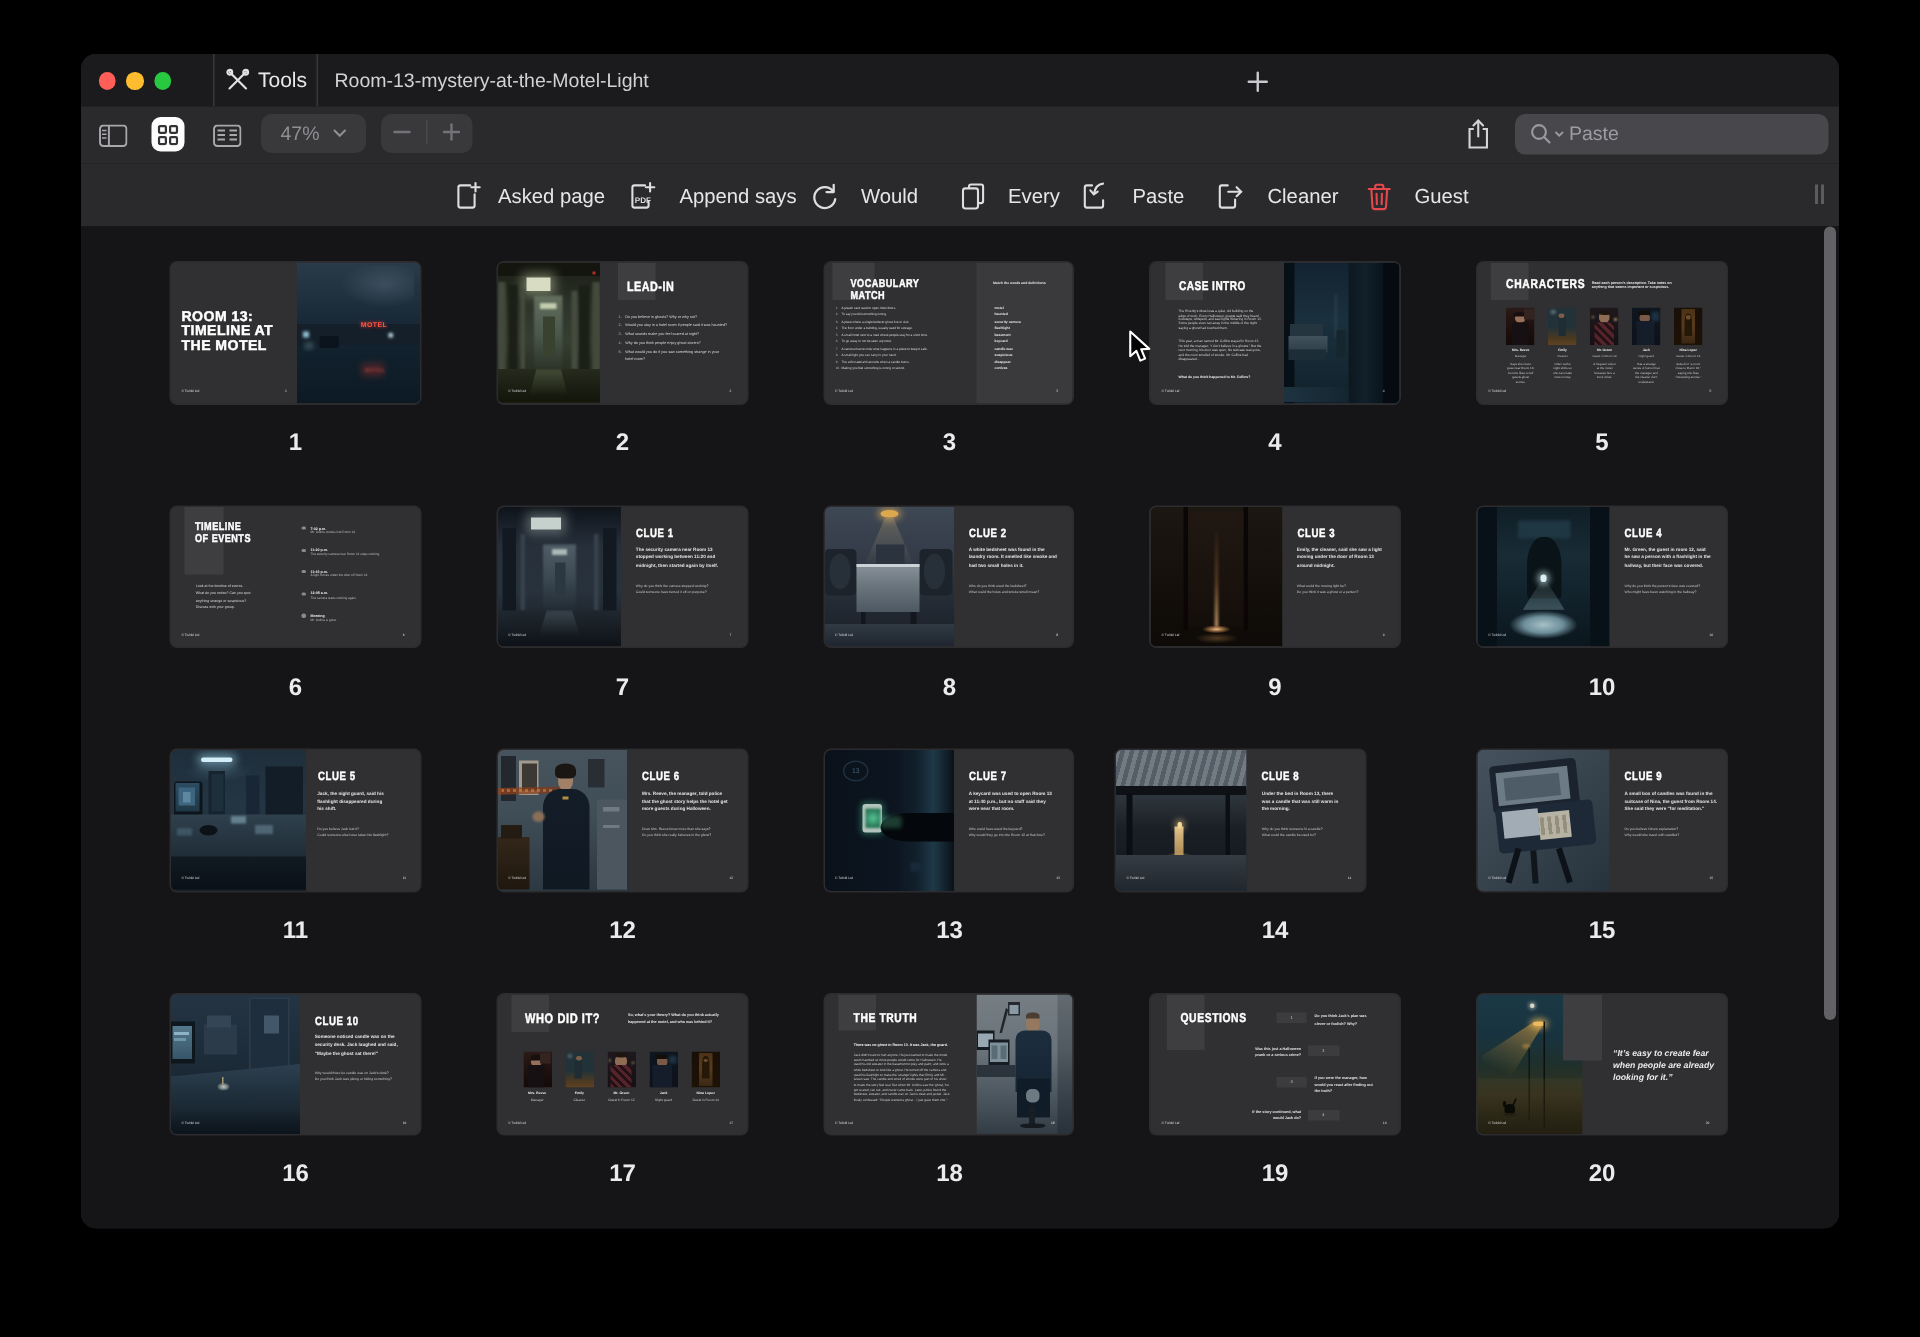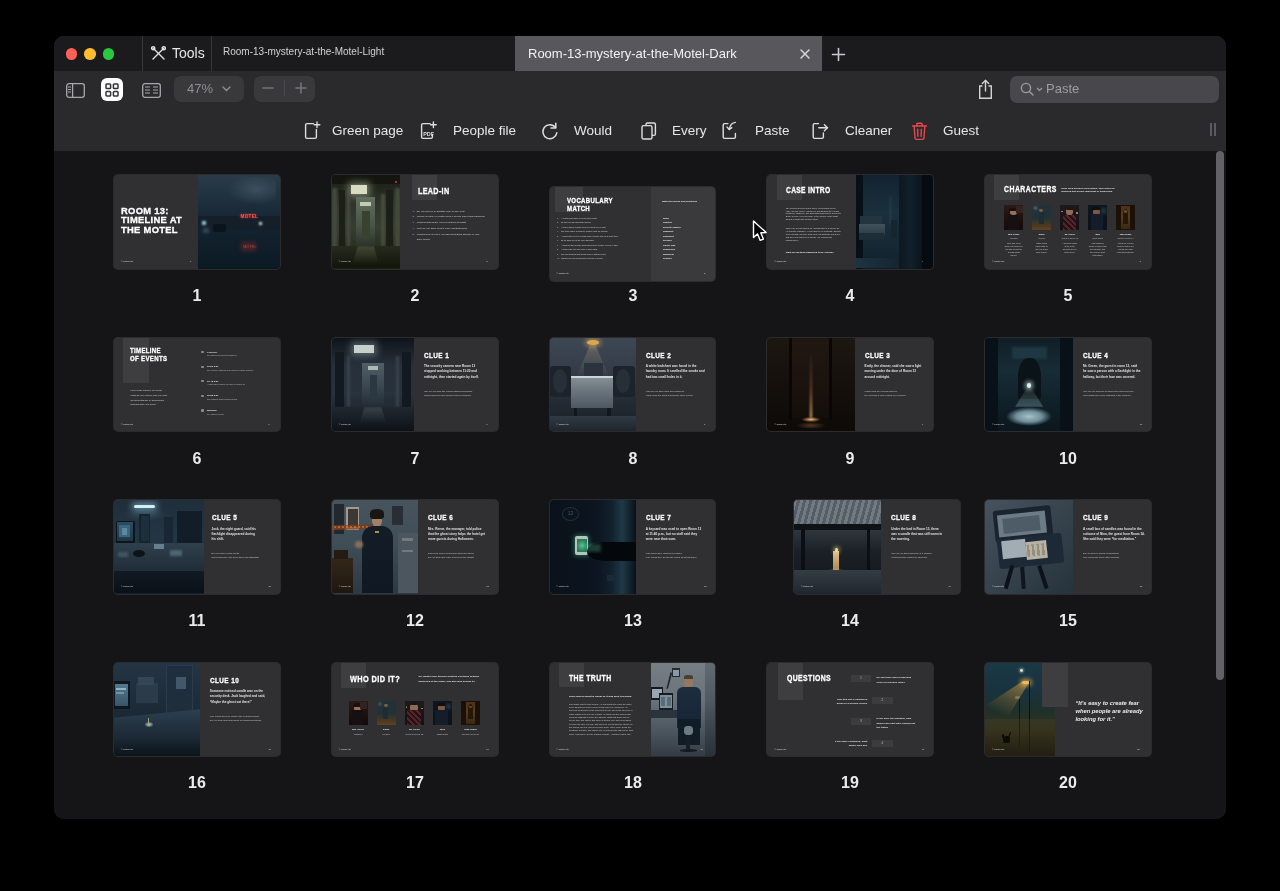"Room-13-mystery-at-the-Motel-Light" div { font-size: 10px -> 13px }
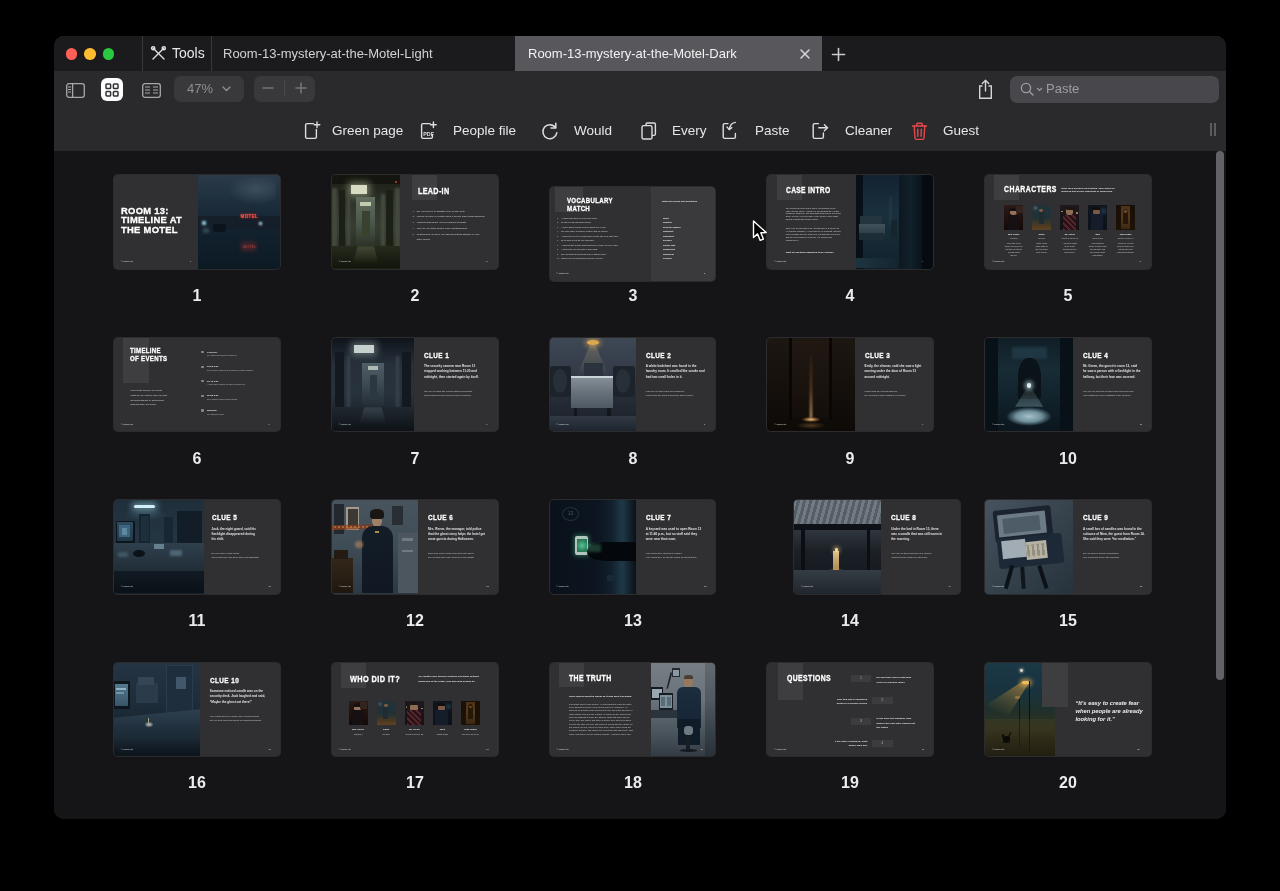"Room-13-mystery-at-the-Motel-Dark" div { html: <div> <div>Room-13-mystery-at-the-Motel-Dark</div> <svg> <g> <line></line> <line></line> </g> </svg> </div> -> none }
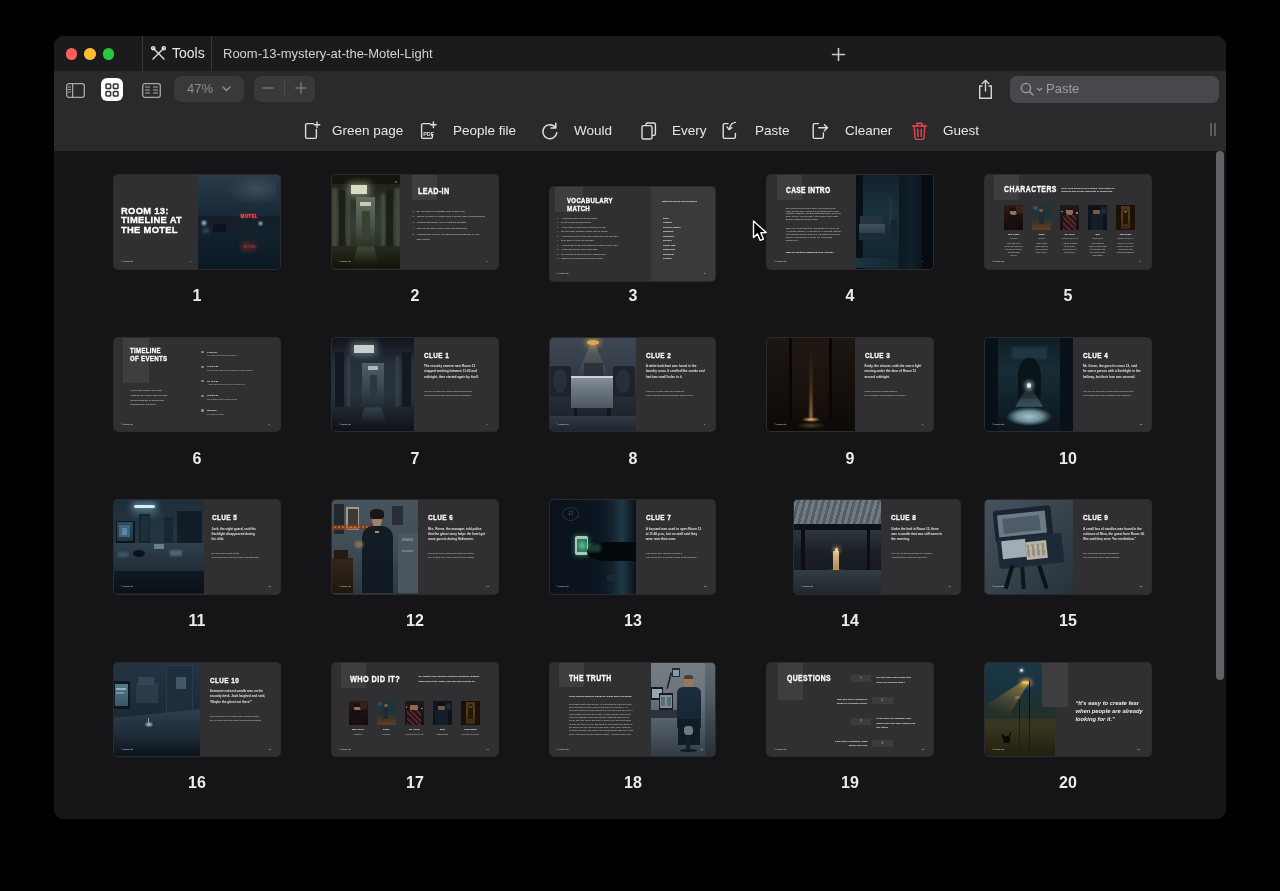"Green page" div.tlbl { text: Green -> Asked }
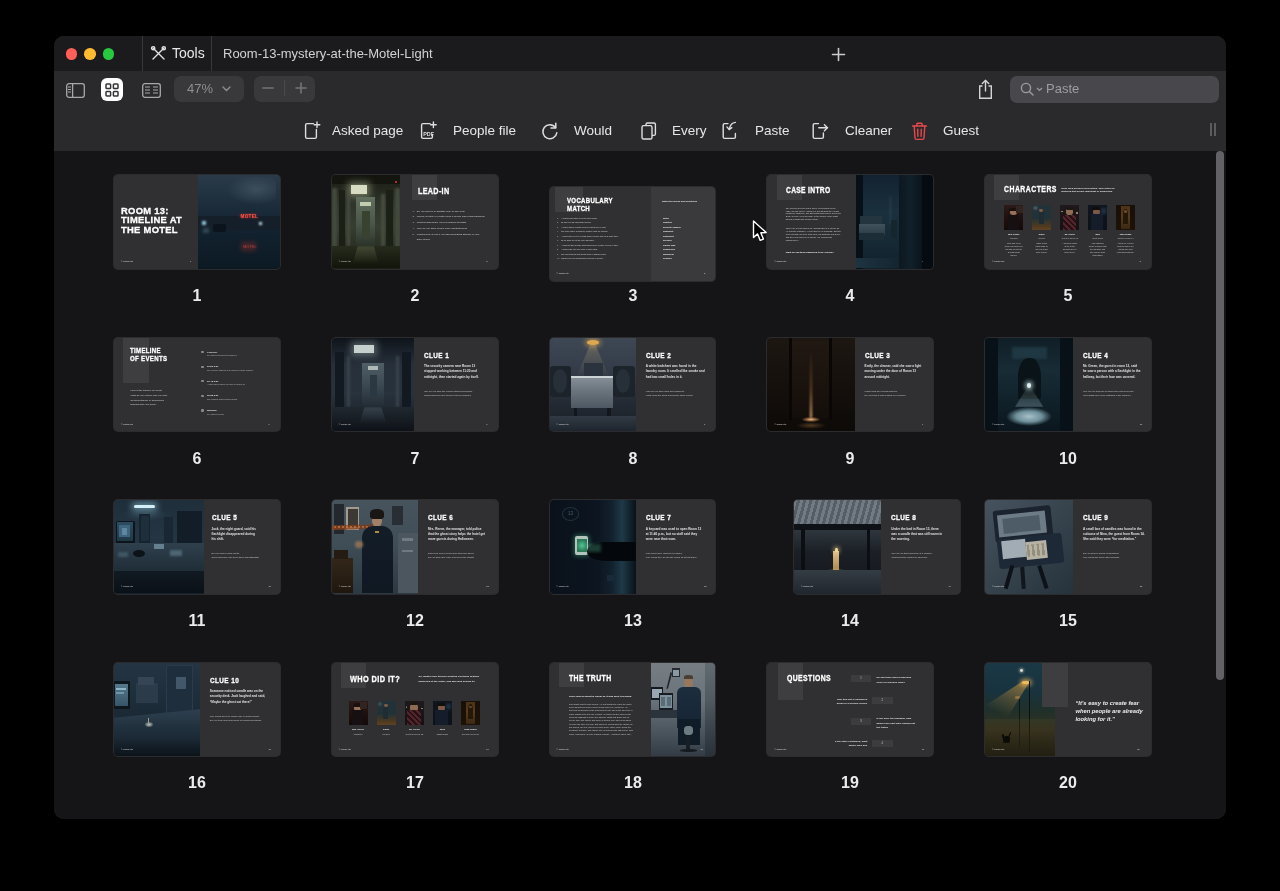"People file" div.tlbl { text: People file -> Append says }
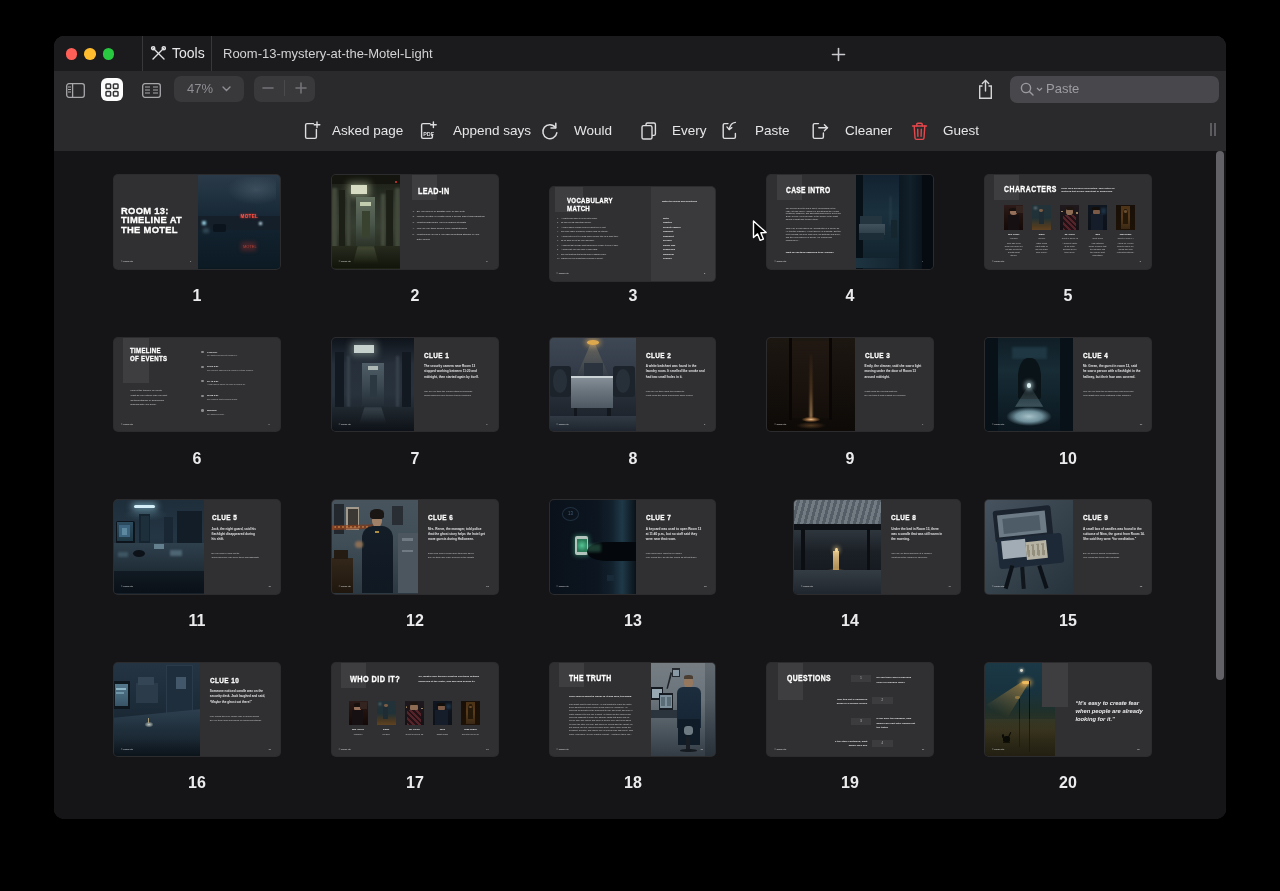"VOCABULARY" div.sl { margin-top: 12px -> none }
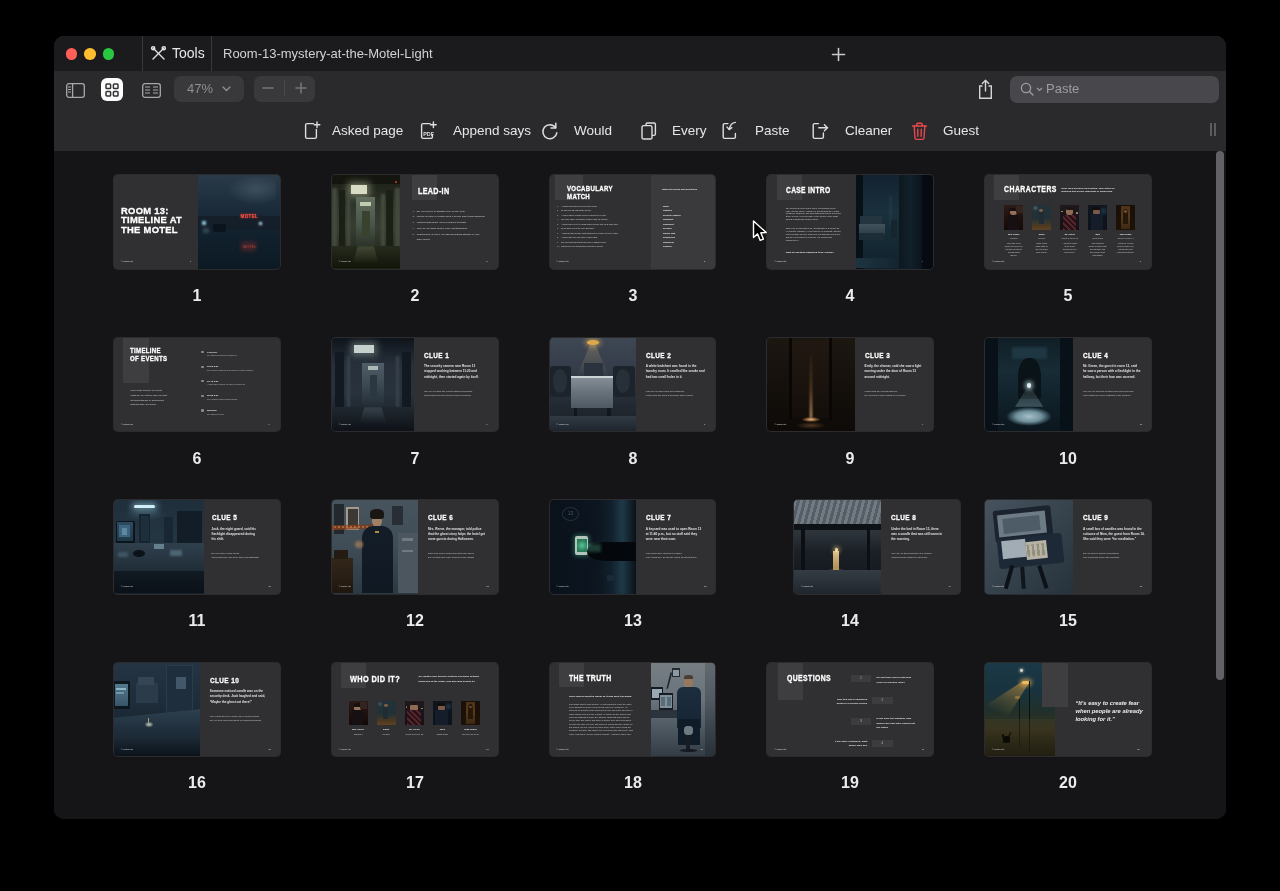"CLUE 8" div.sl { left: 794px -> 744px }
